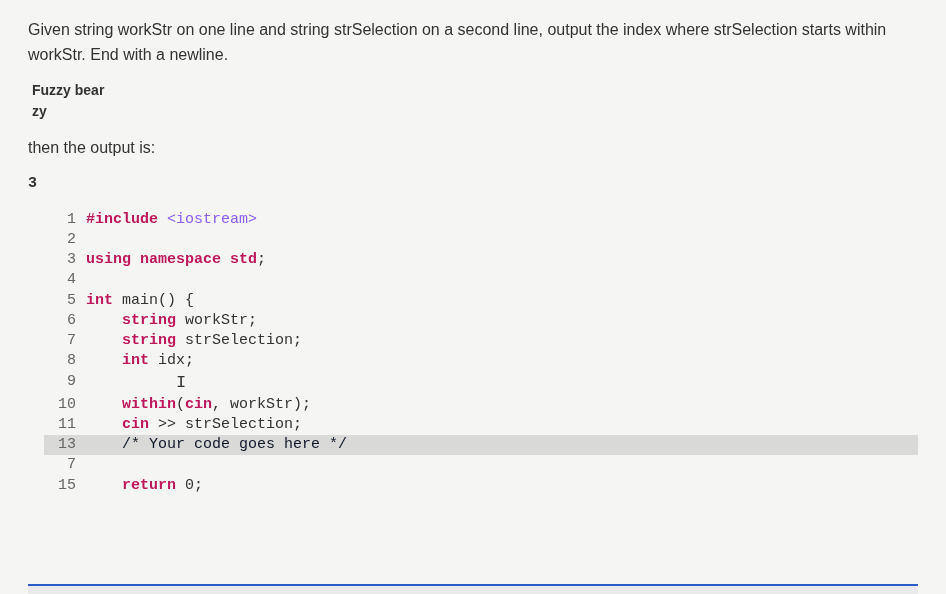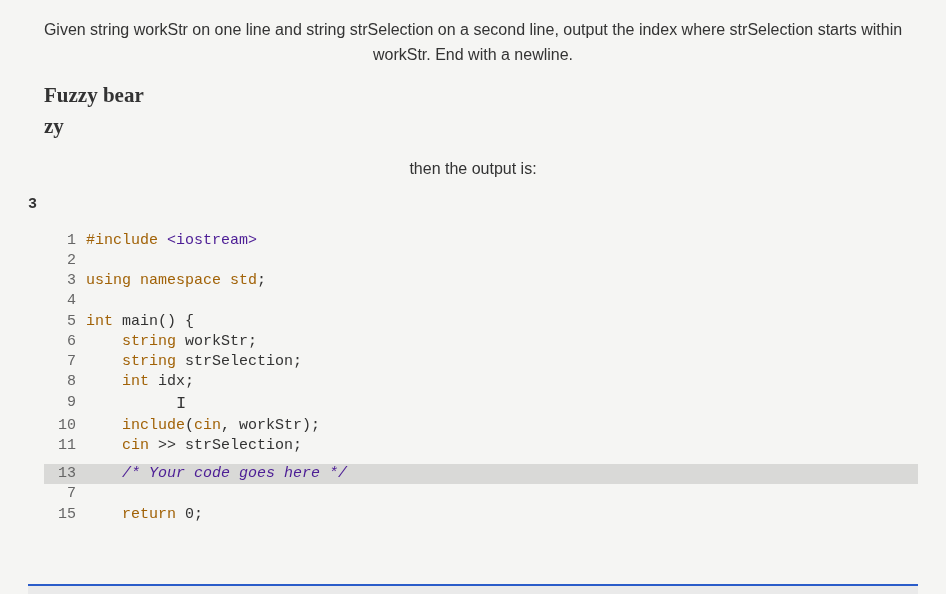"Given string workStr on one" .prompt p { text-align: center -> none }
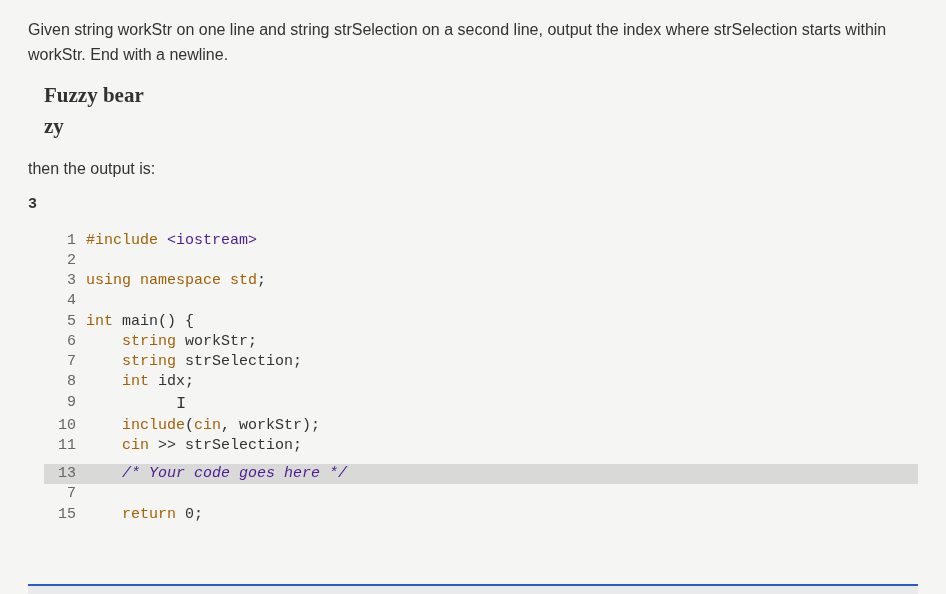"Fuzzy bear" .mono-block { font-family: Liberation Serif, serif -> Liberation Sans, sans-serif; font-size: 21px -> 14px; margin: 8px 0 14px 16px -> 8px 0 14px 4px }
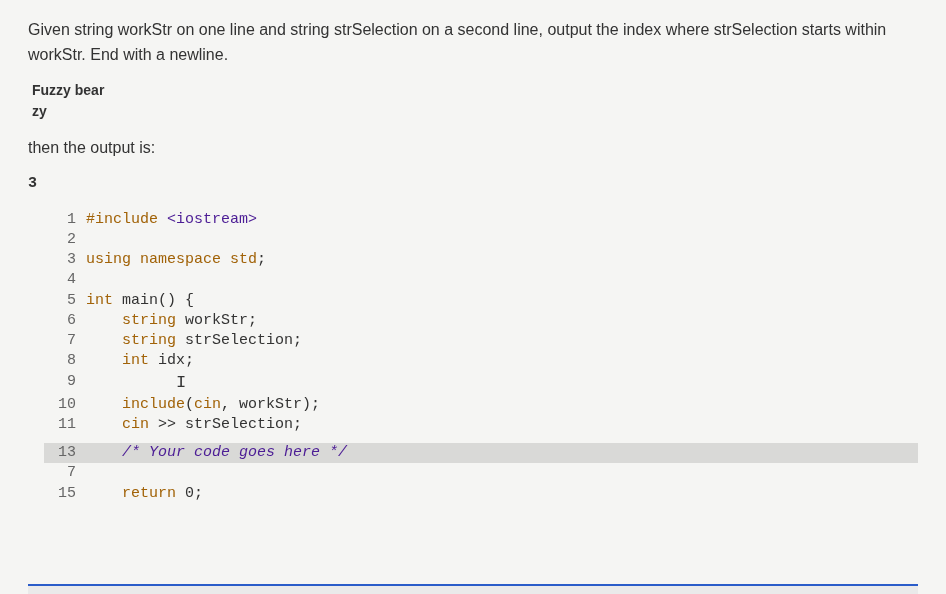"#include" .kw { color: #a16207 -> #be185d; font-weight: none -> bold }
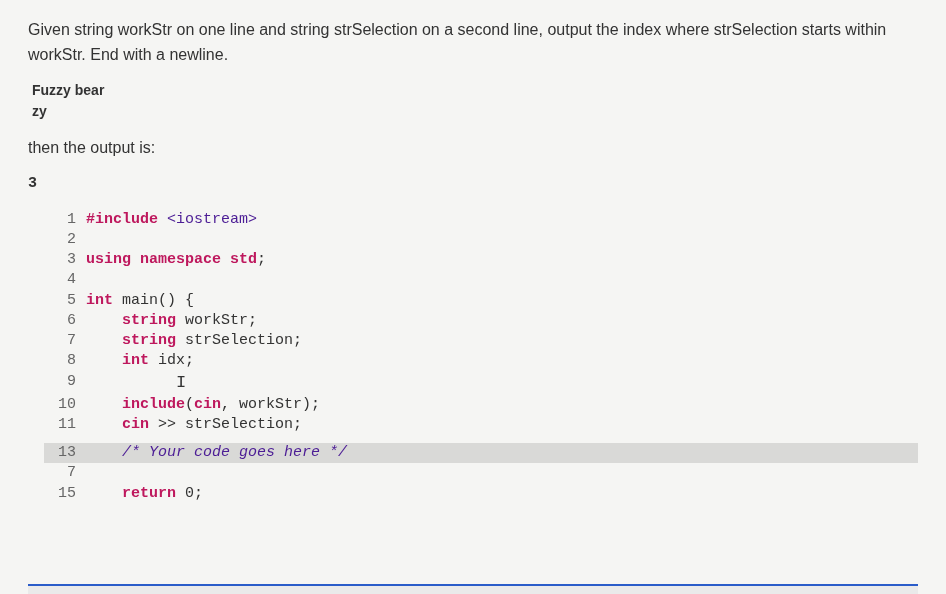"<iostream>" .str { color: #4c1d95 -> #8b5cf6 }
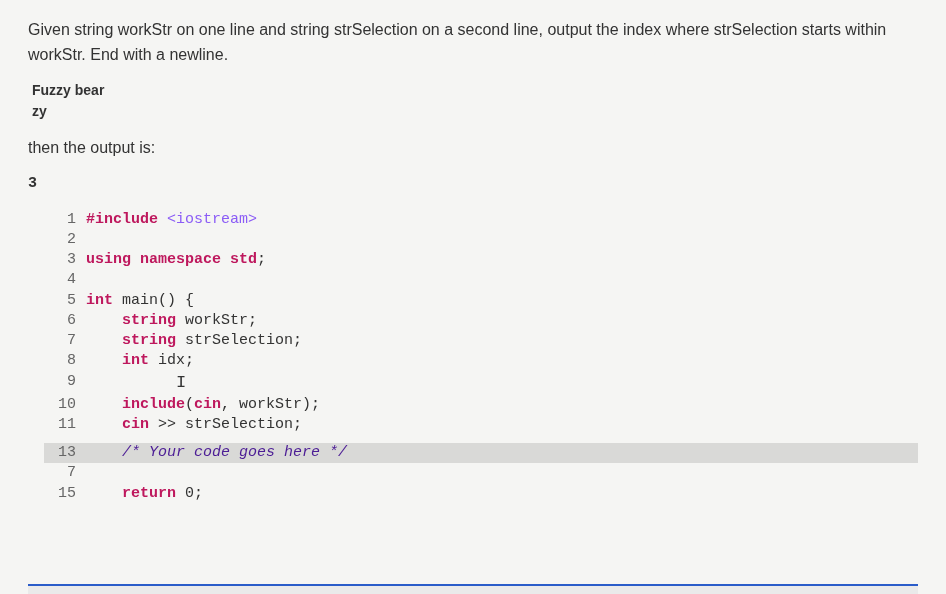"include" span.kw { text: include -> within }
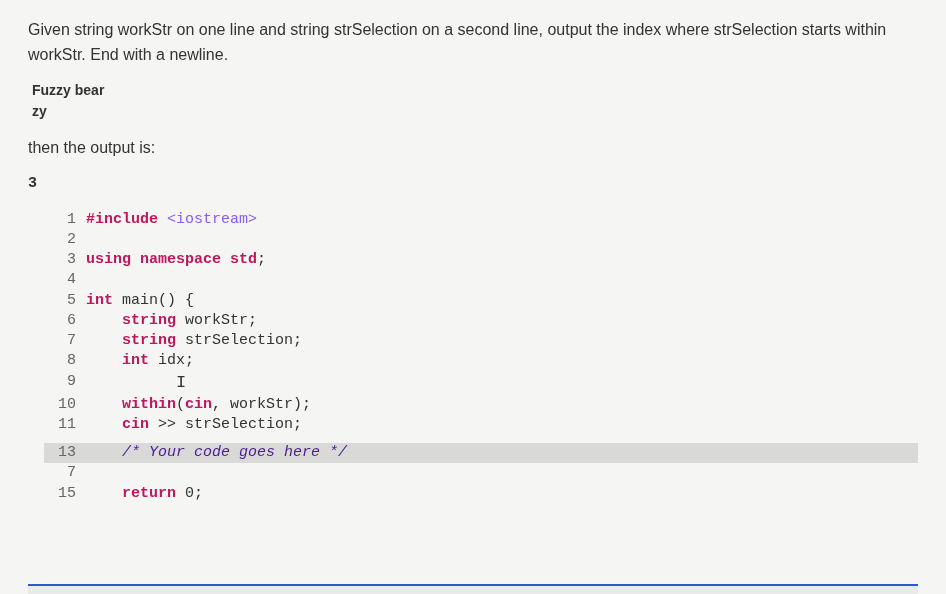"13" .hl { margin-top: 8px -> none }
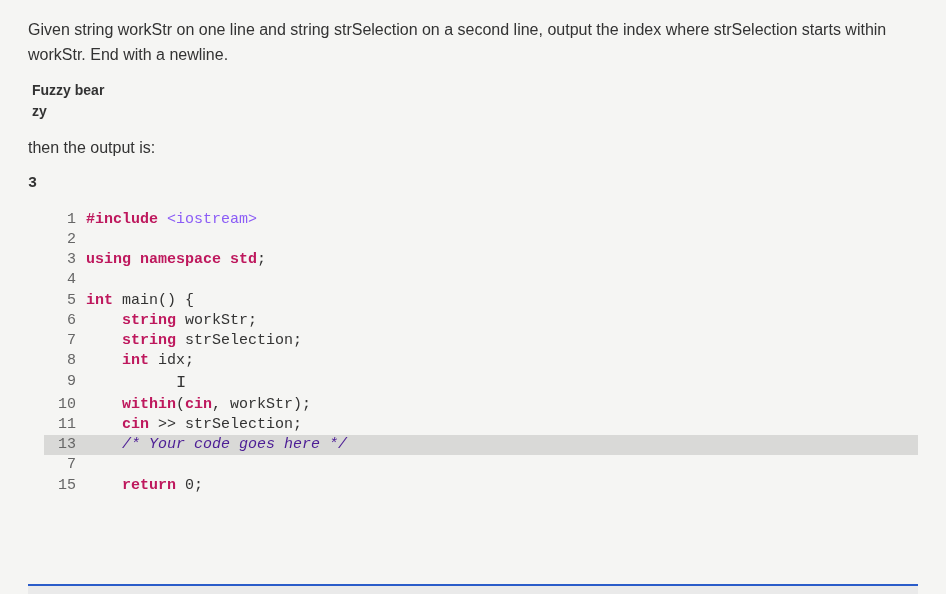"/* Your code goes here" .com { color: #4c1d95 -> #0f172a; font-style: italic -> none }
